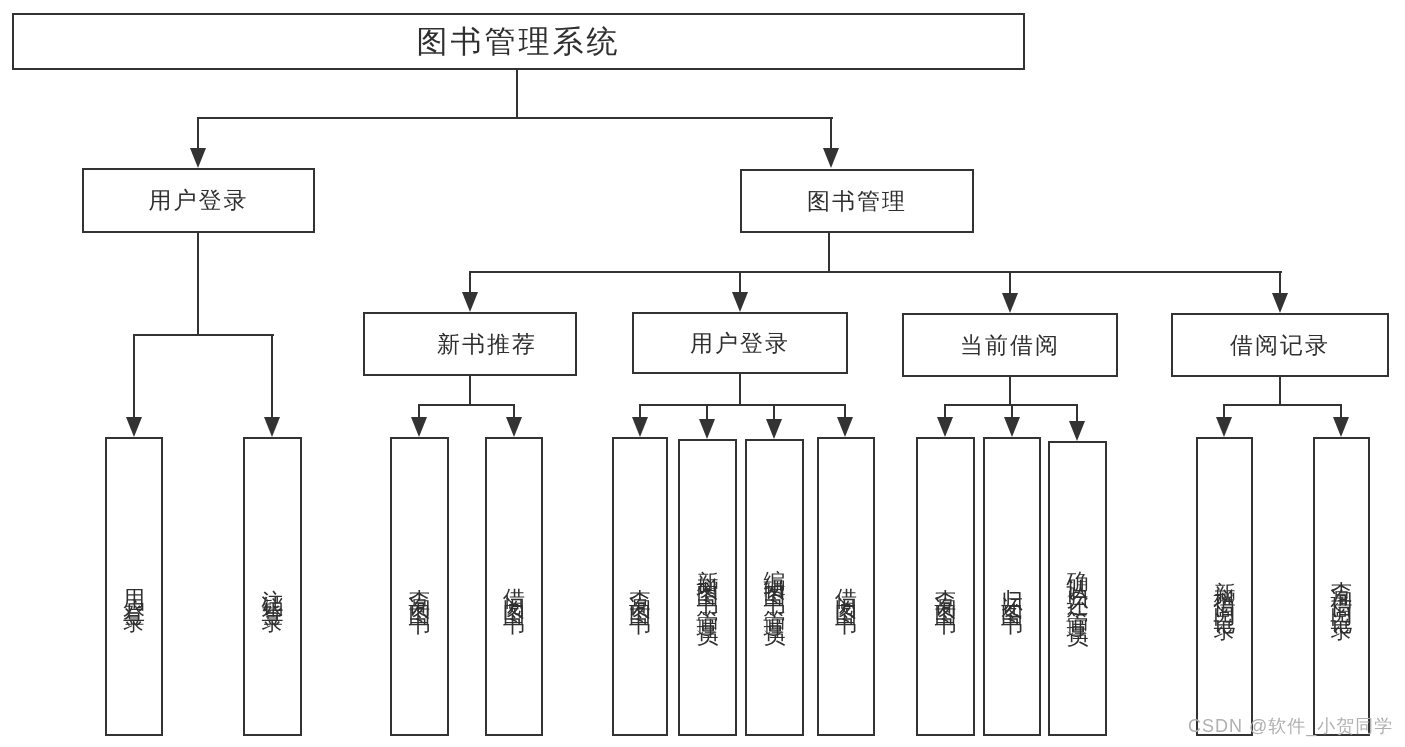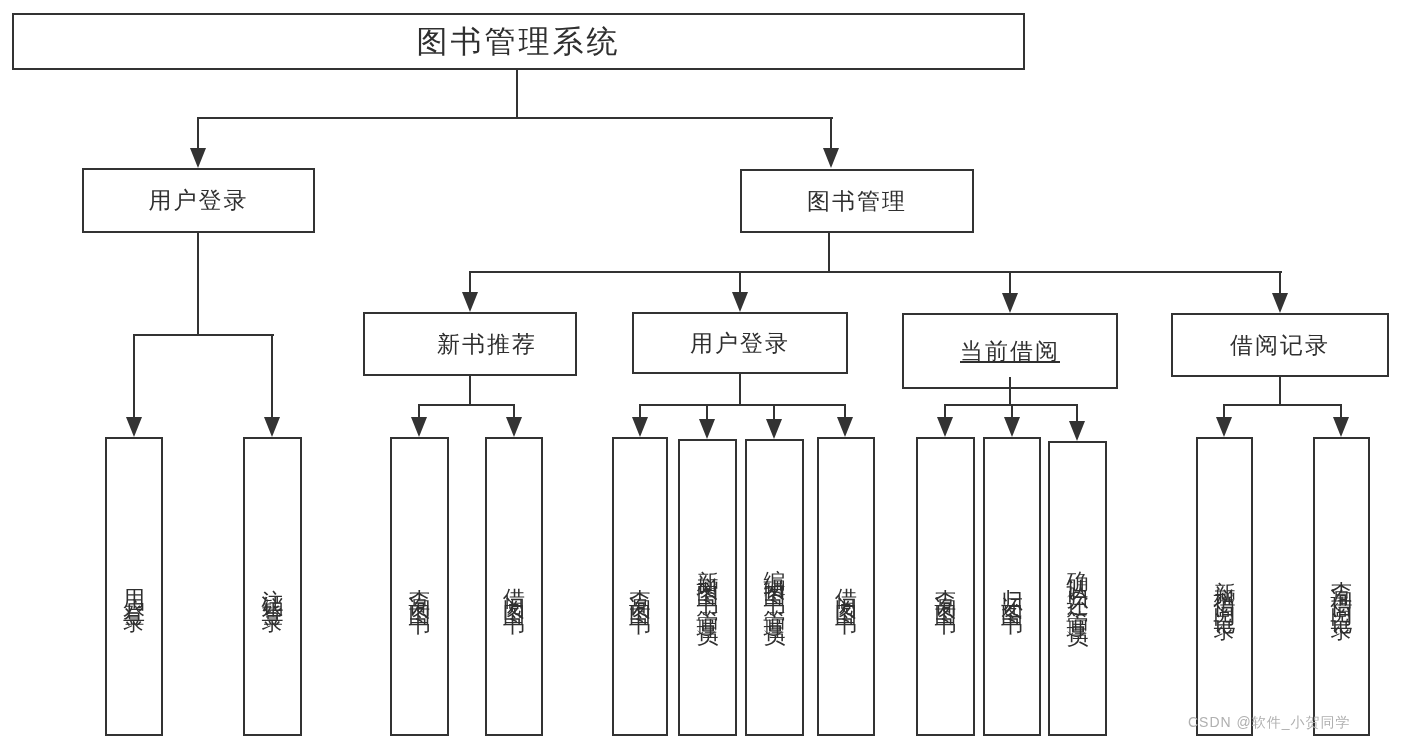"当前借阅" div.node { height: 76px -> 64px; text-decoration: underline -> none }
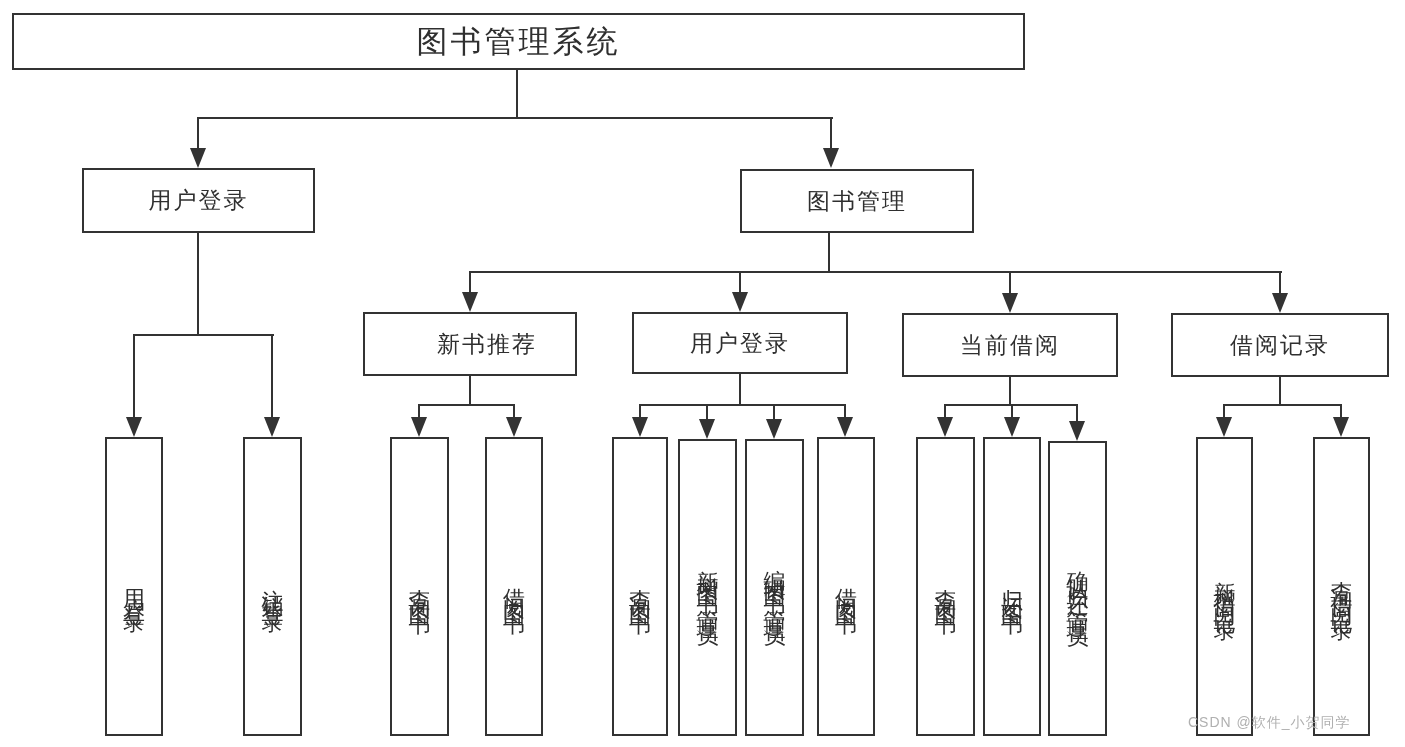"CSDN @软件_小贺同学" .watermark { font-size: 14px -> 18px }
